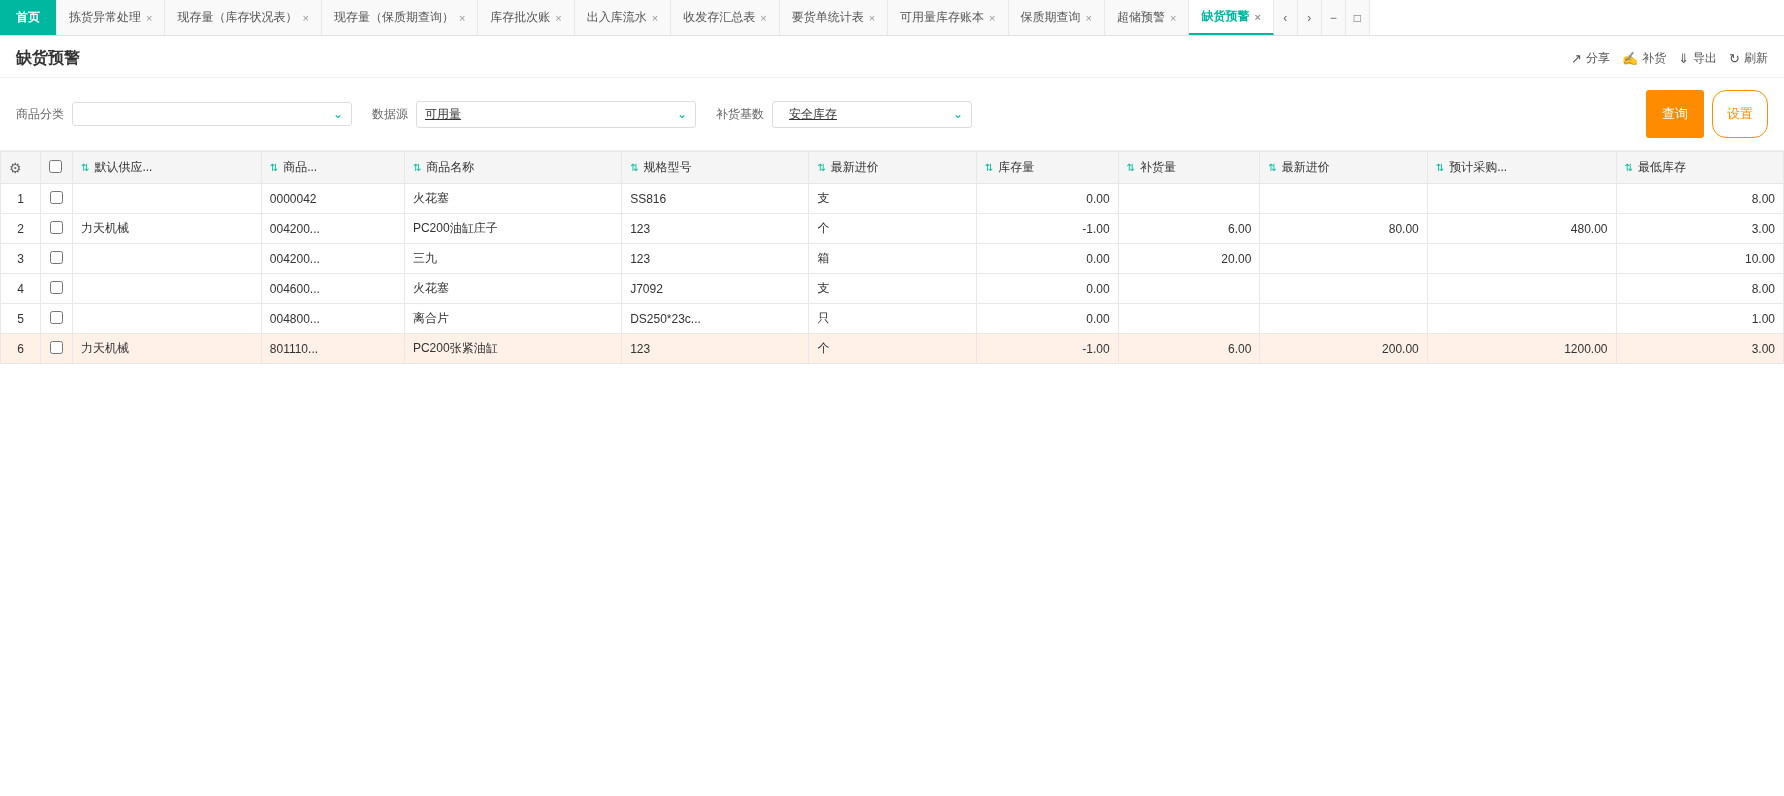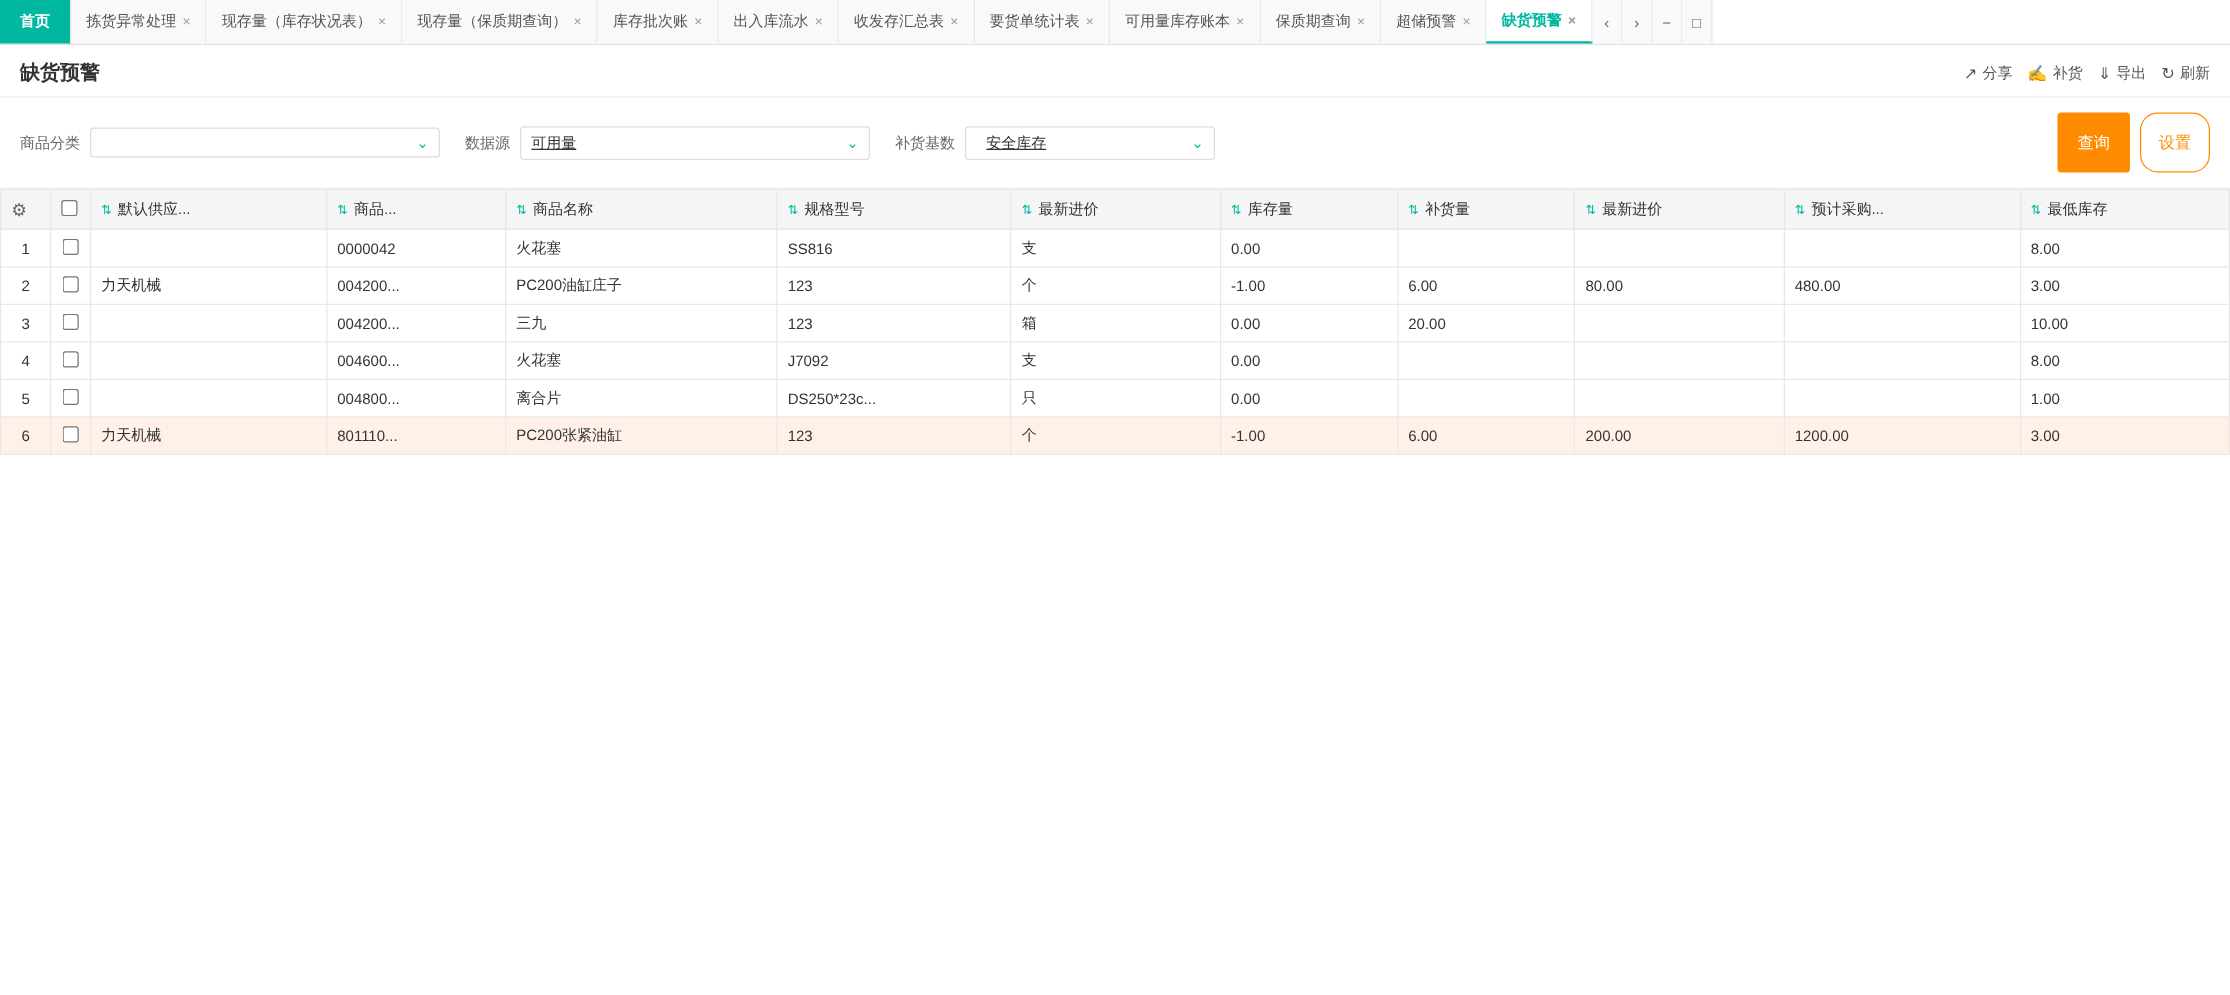"0.00" .num-cell { text-align: none -> right }
